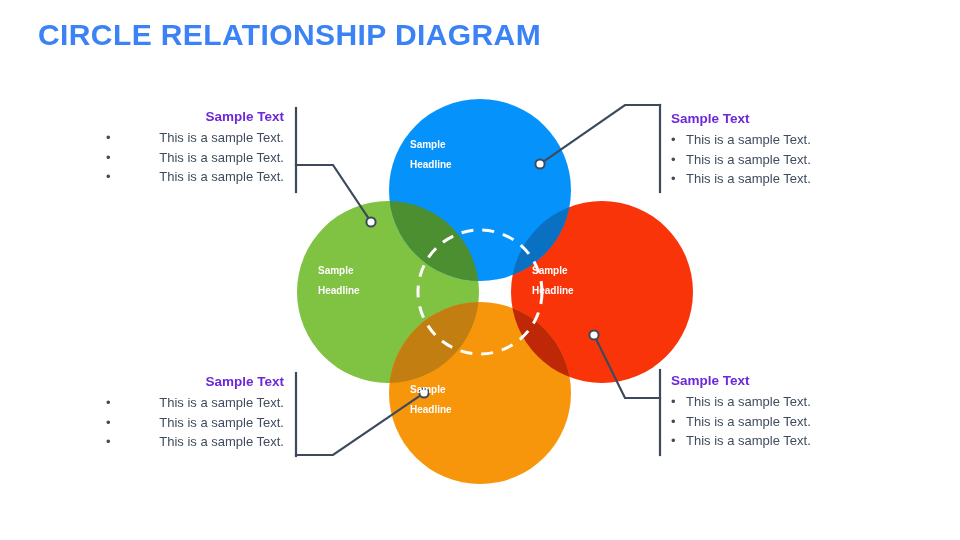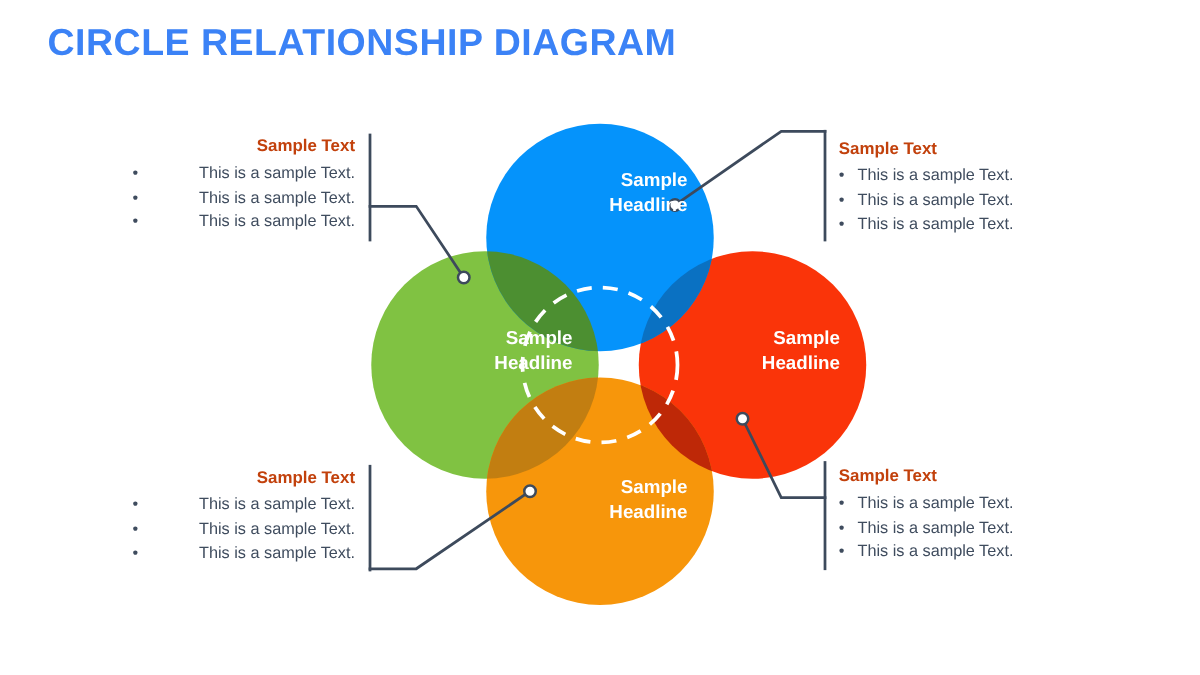"Sample Text" .tb-head { color: #c2410c -> #6d28d9 }
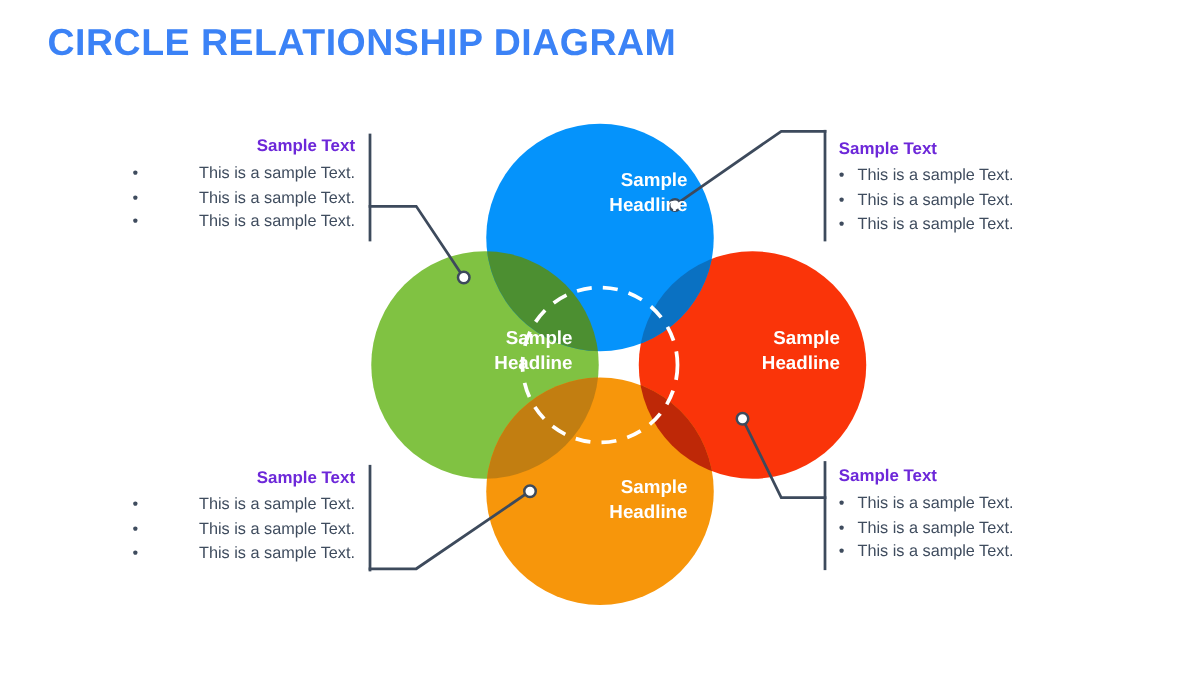"Sample" .circle-label { font-size: 15px -> 10px; text-align: right -> left }
